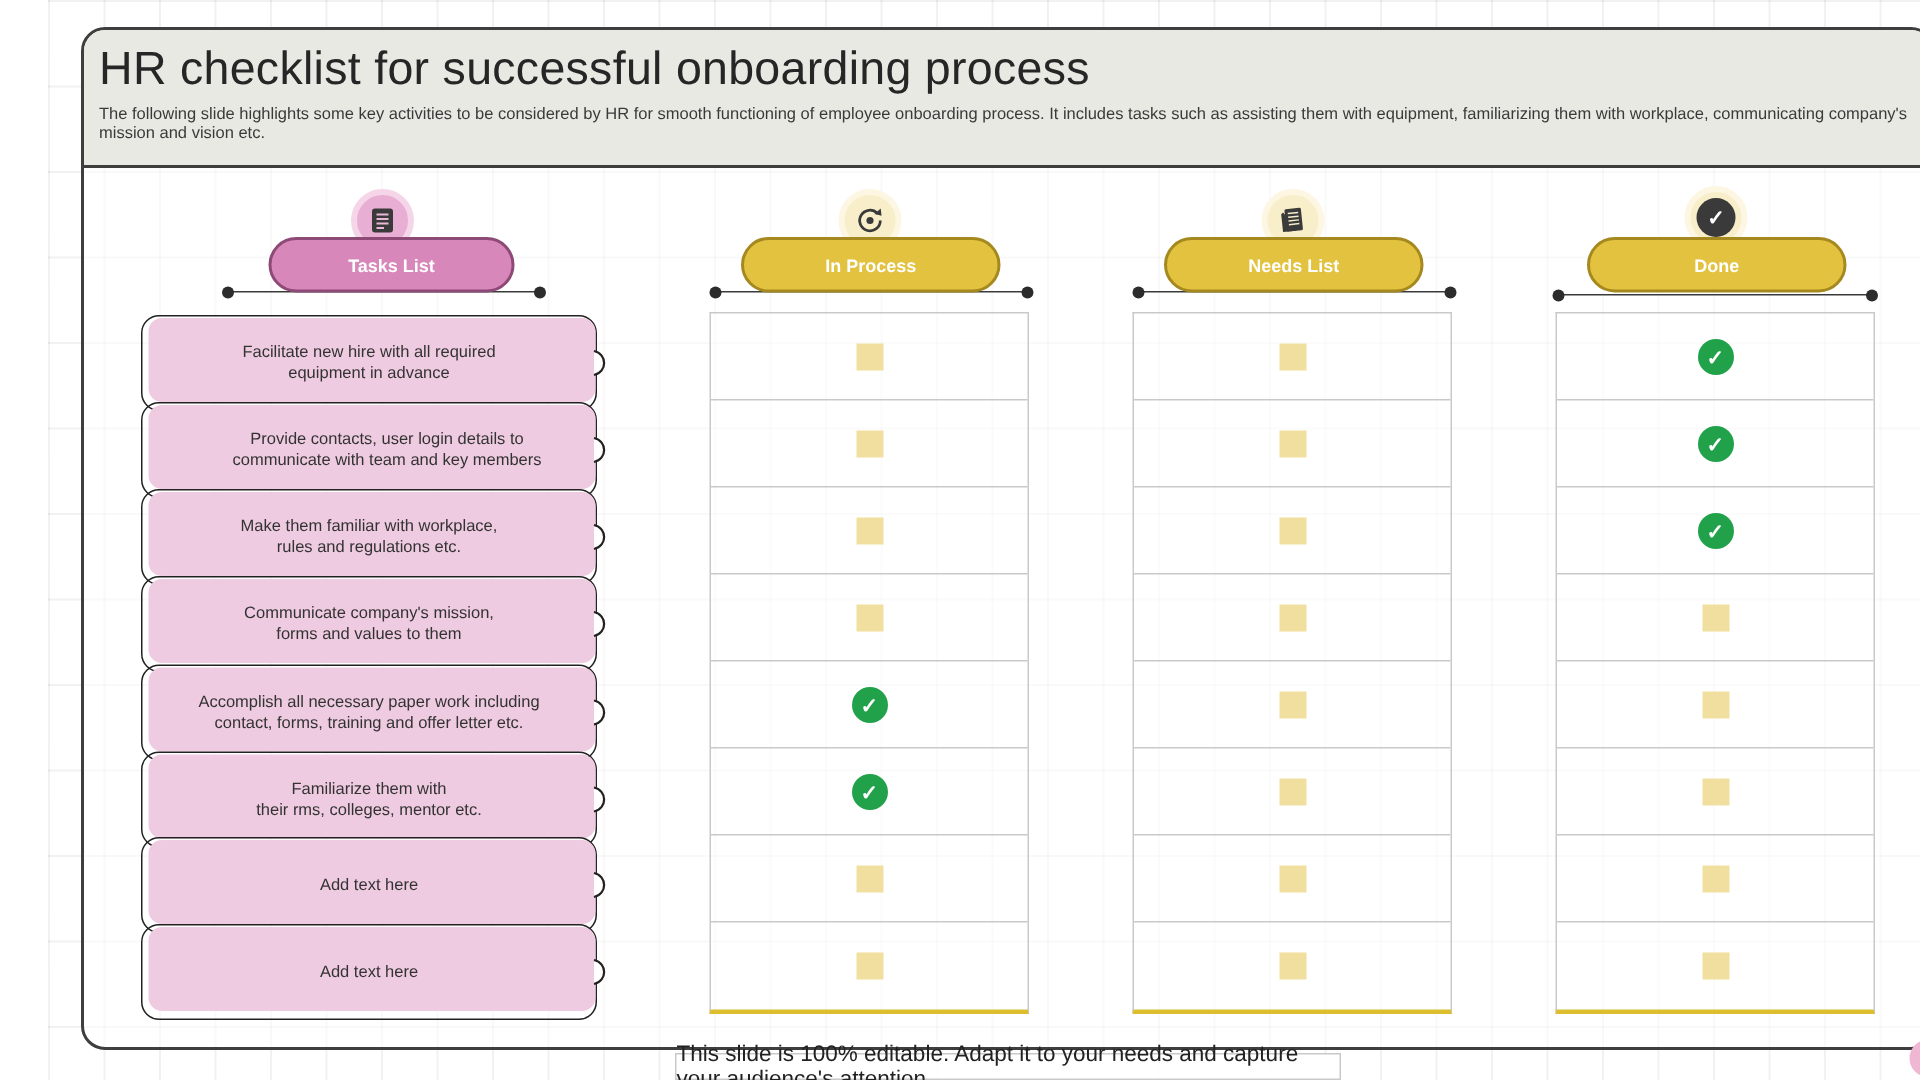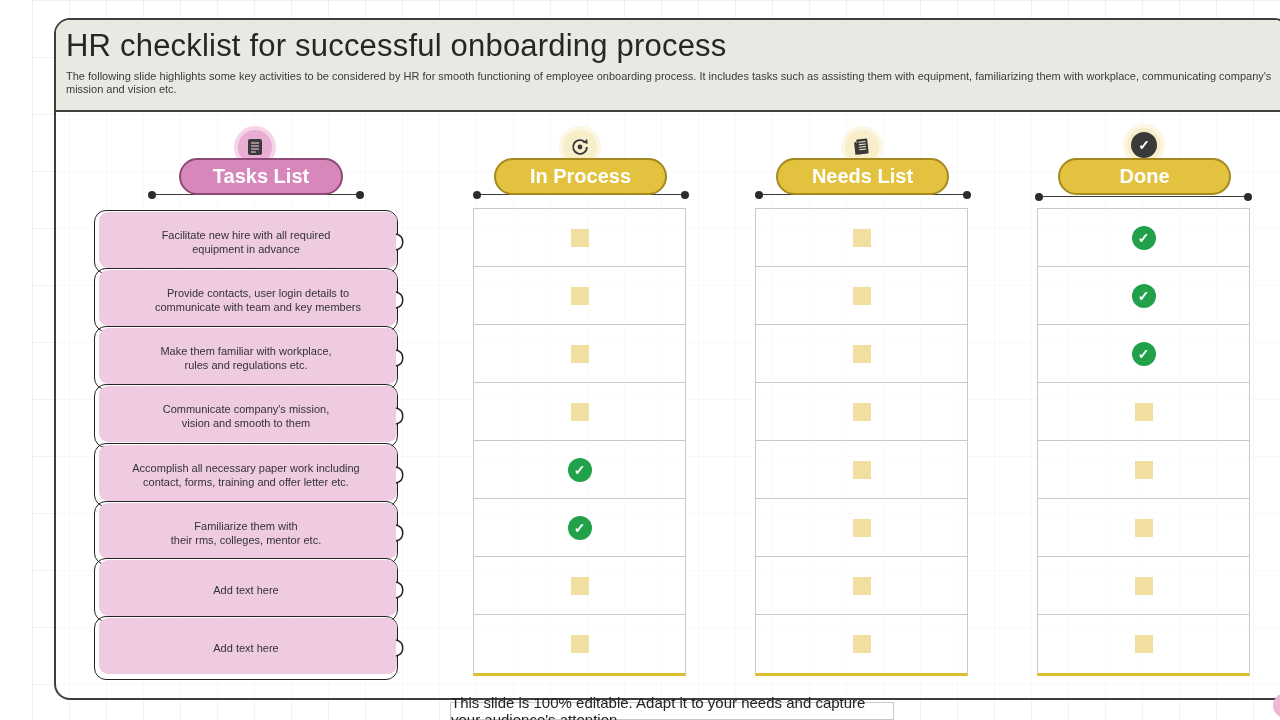"Tasks List" .pill { font-size: 20px -> 12px }
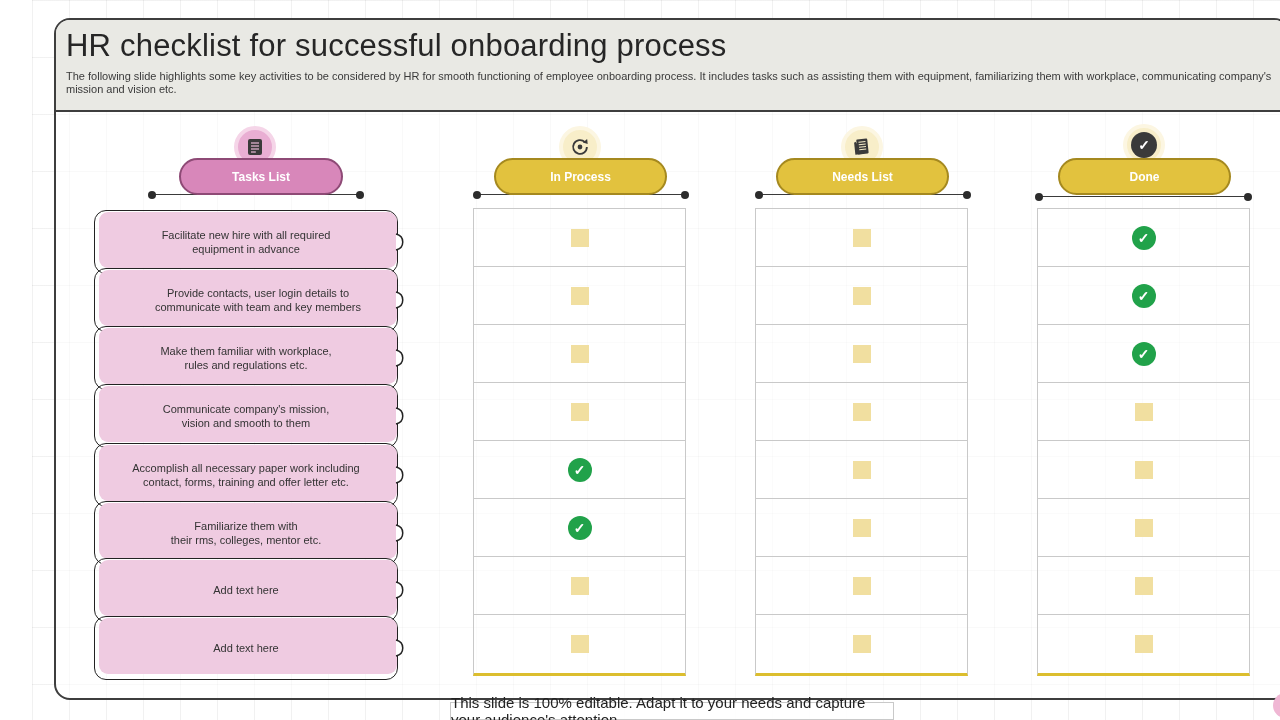"Communicate company's mission," div.task-text { text: vision and smooth -> forms and values }
